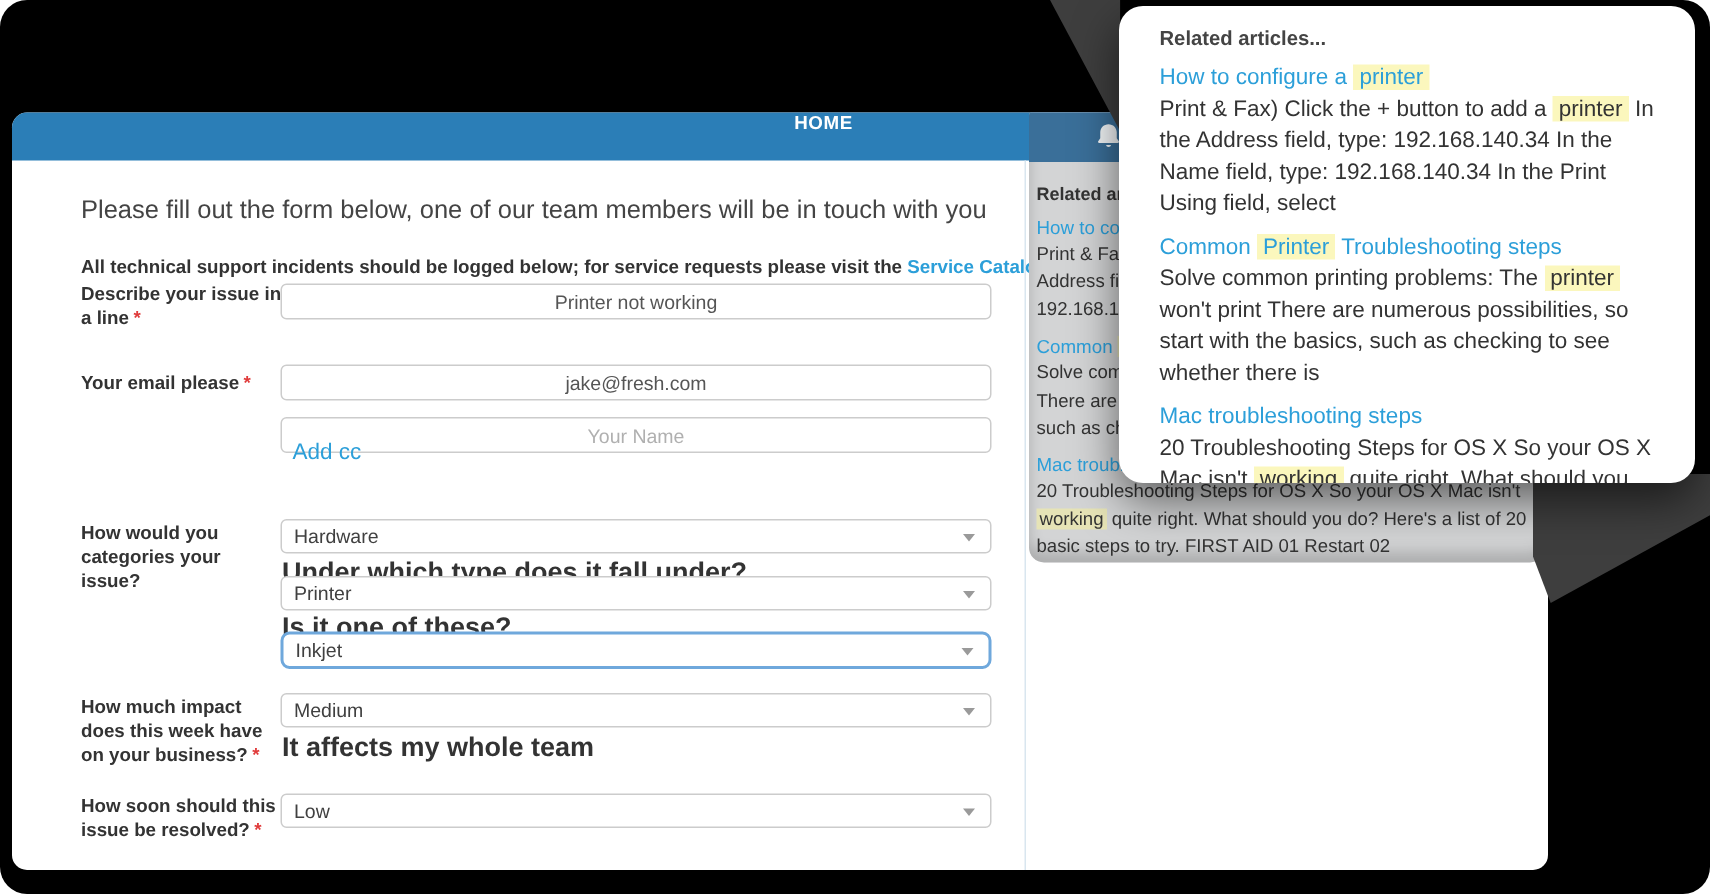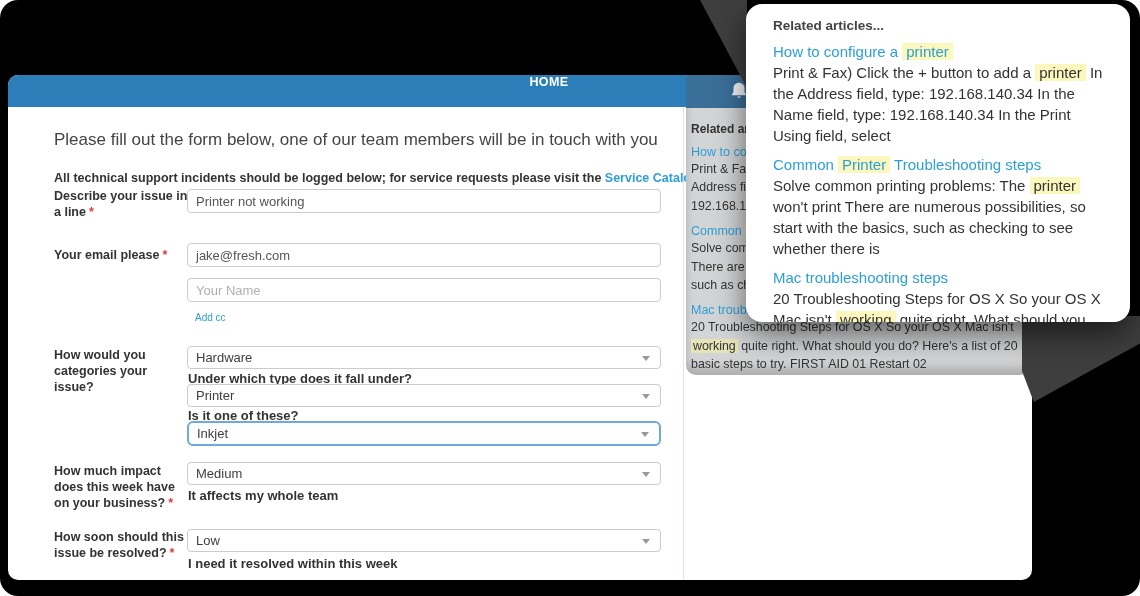"Printer not working" .f-input { text-align: none -> center }
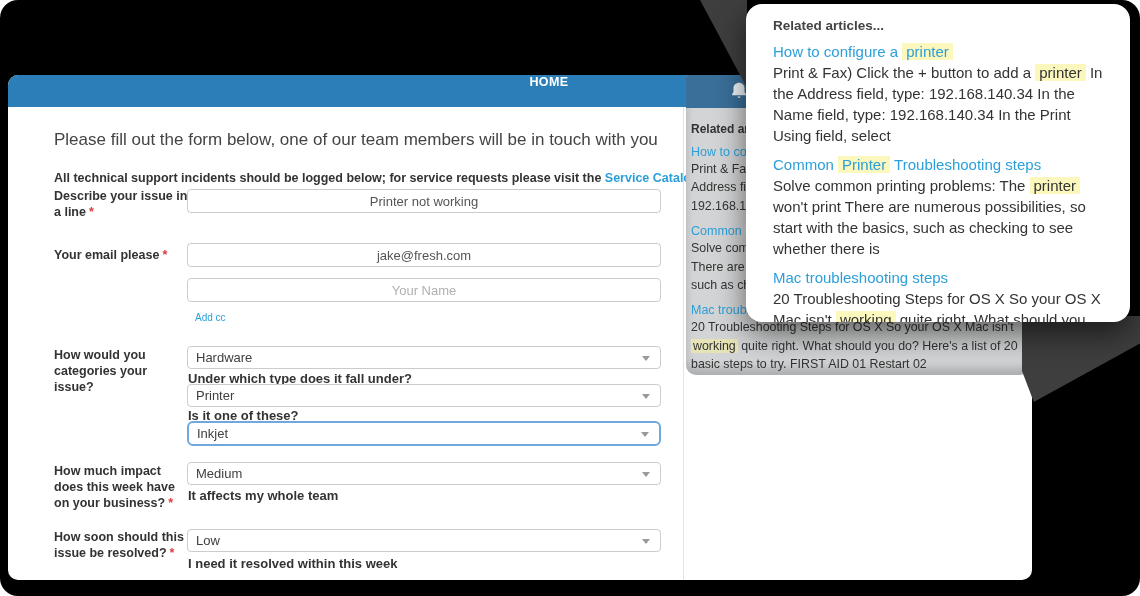"Add cc" .addcc { font-size: 10px -> 15px; top: 237px -> 218px }
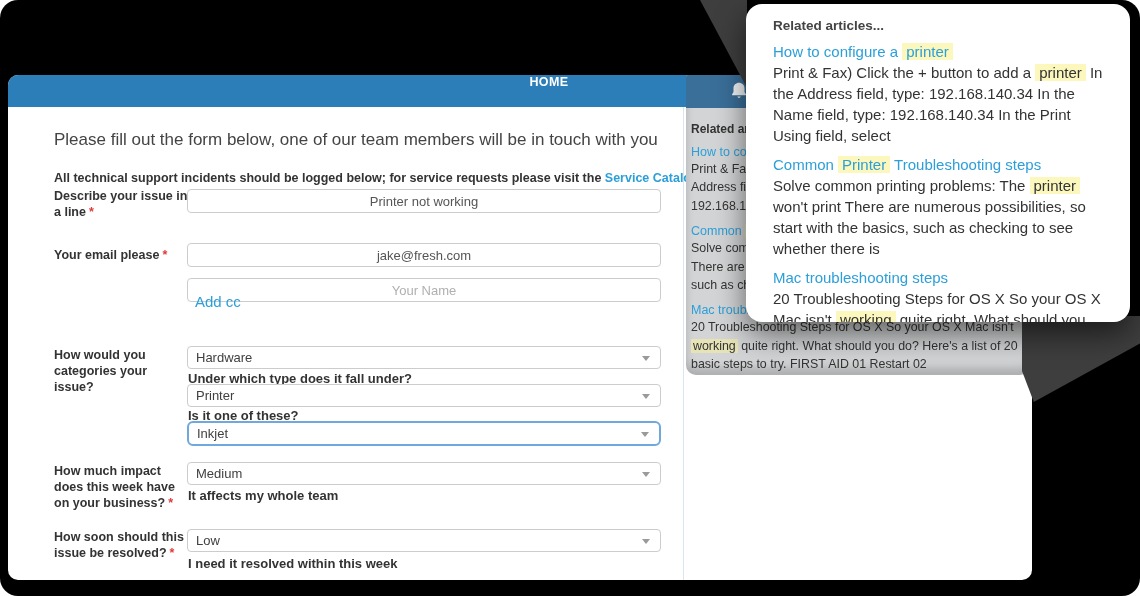"Under which type does it" .helper { font-size: 13px -> 18px }
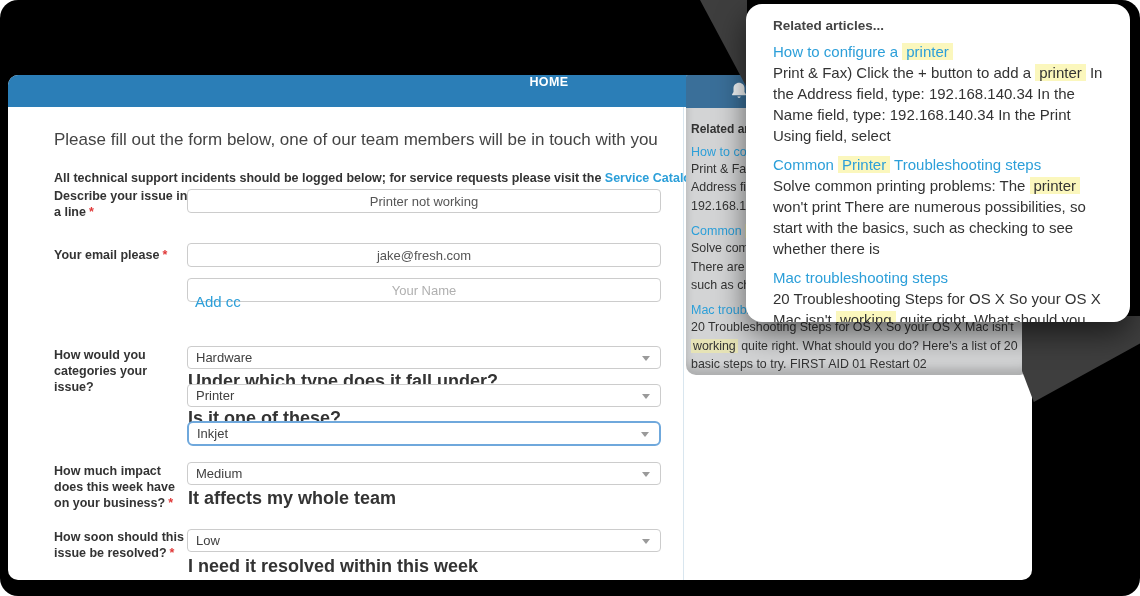"I need it resolved within" div.helper { html: <div>I need it resolved within this week</div> -> none }
